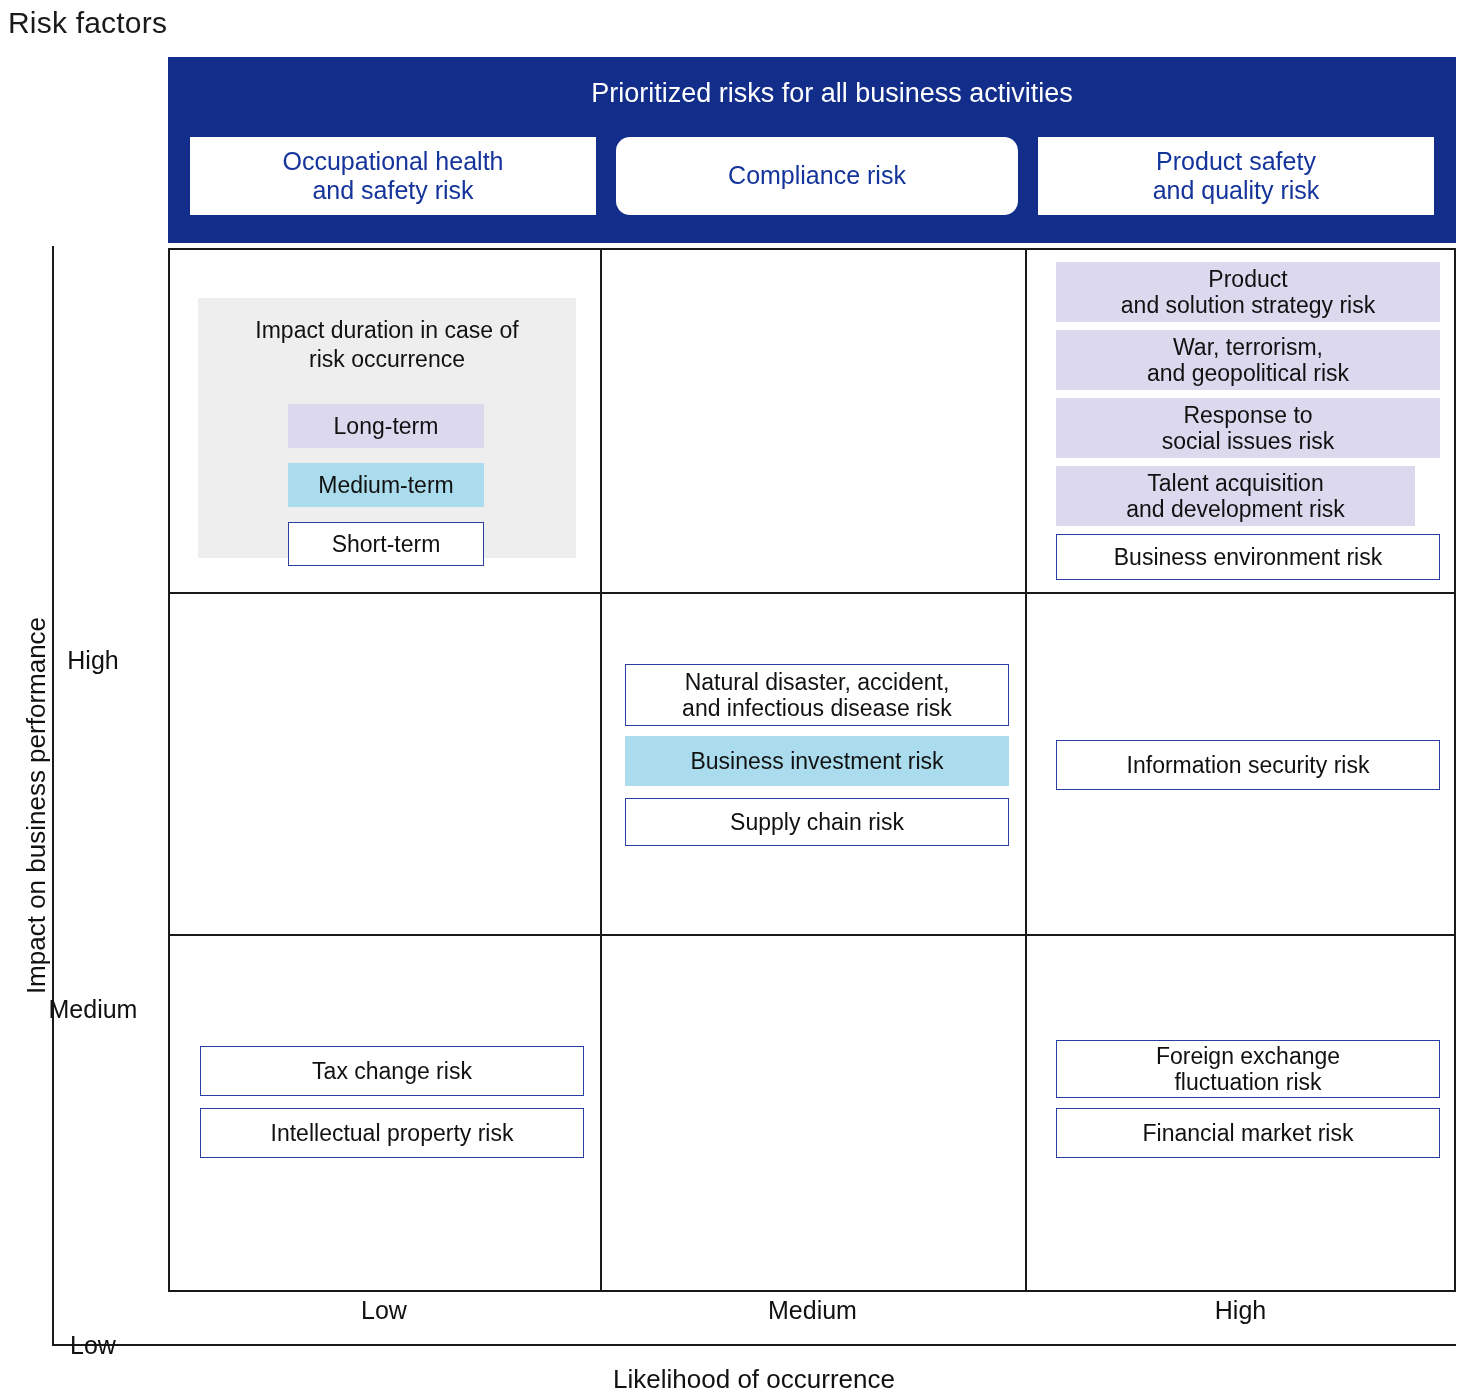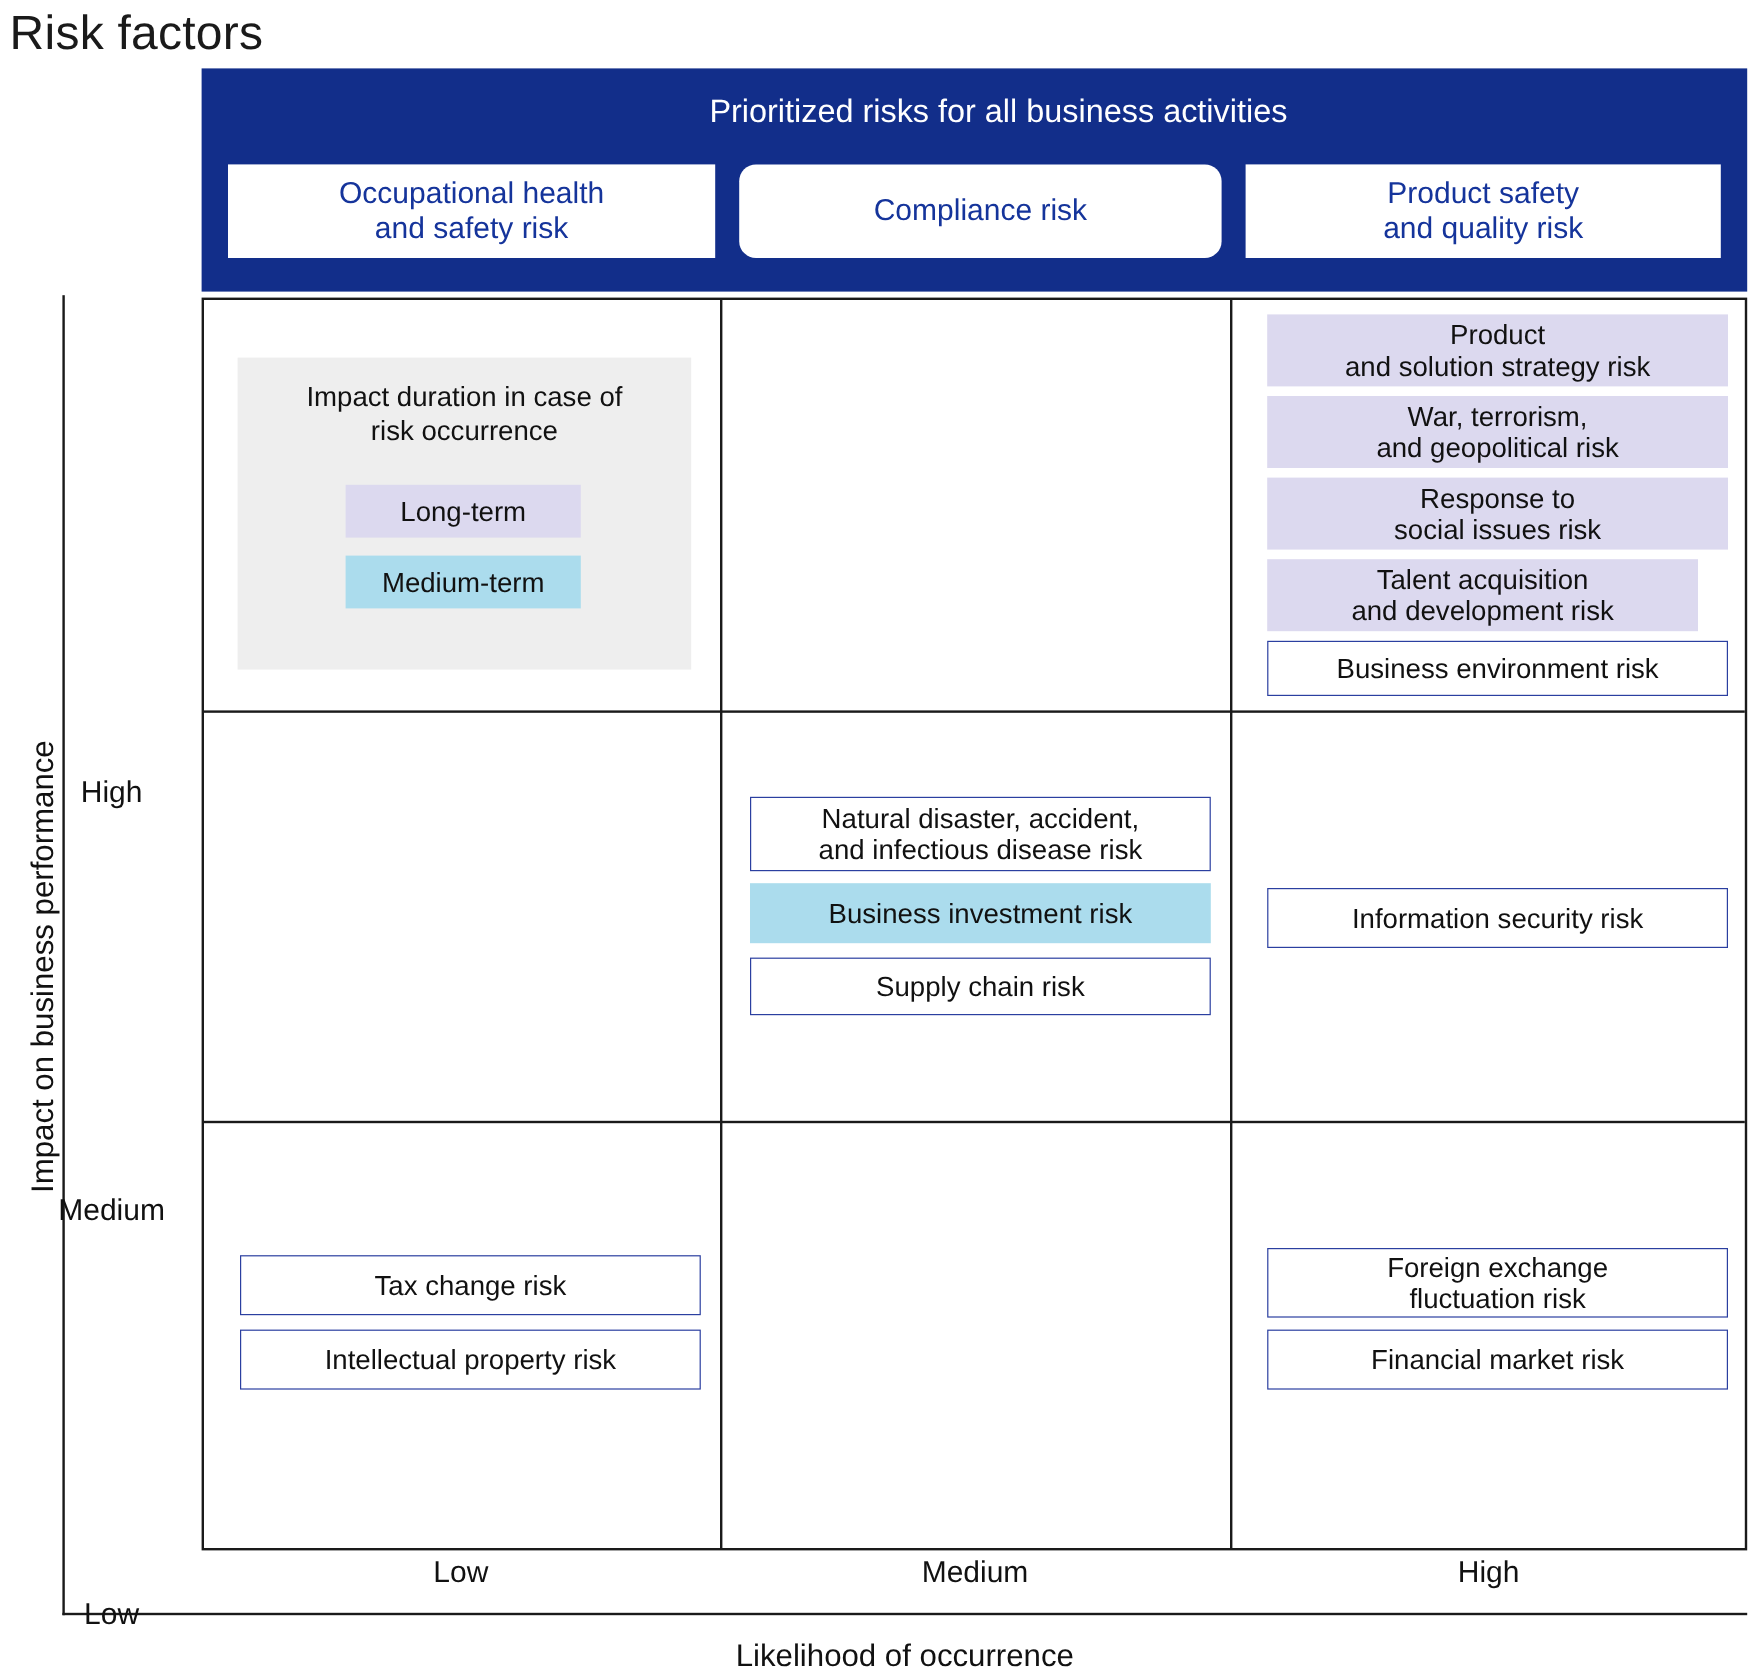"Risk factors" #page-title { font-size: 40px -> 30px }
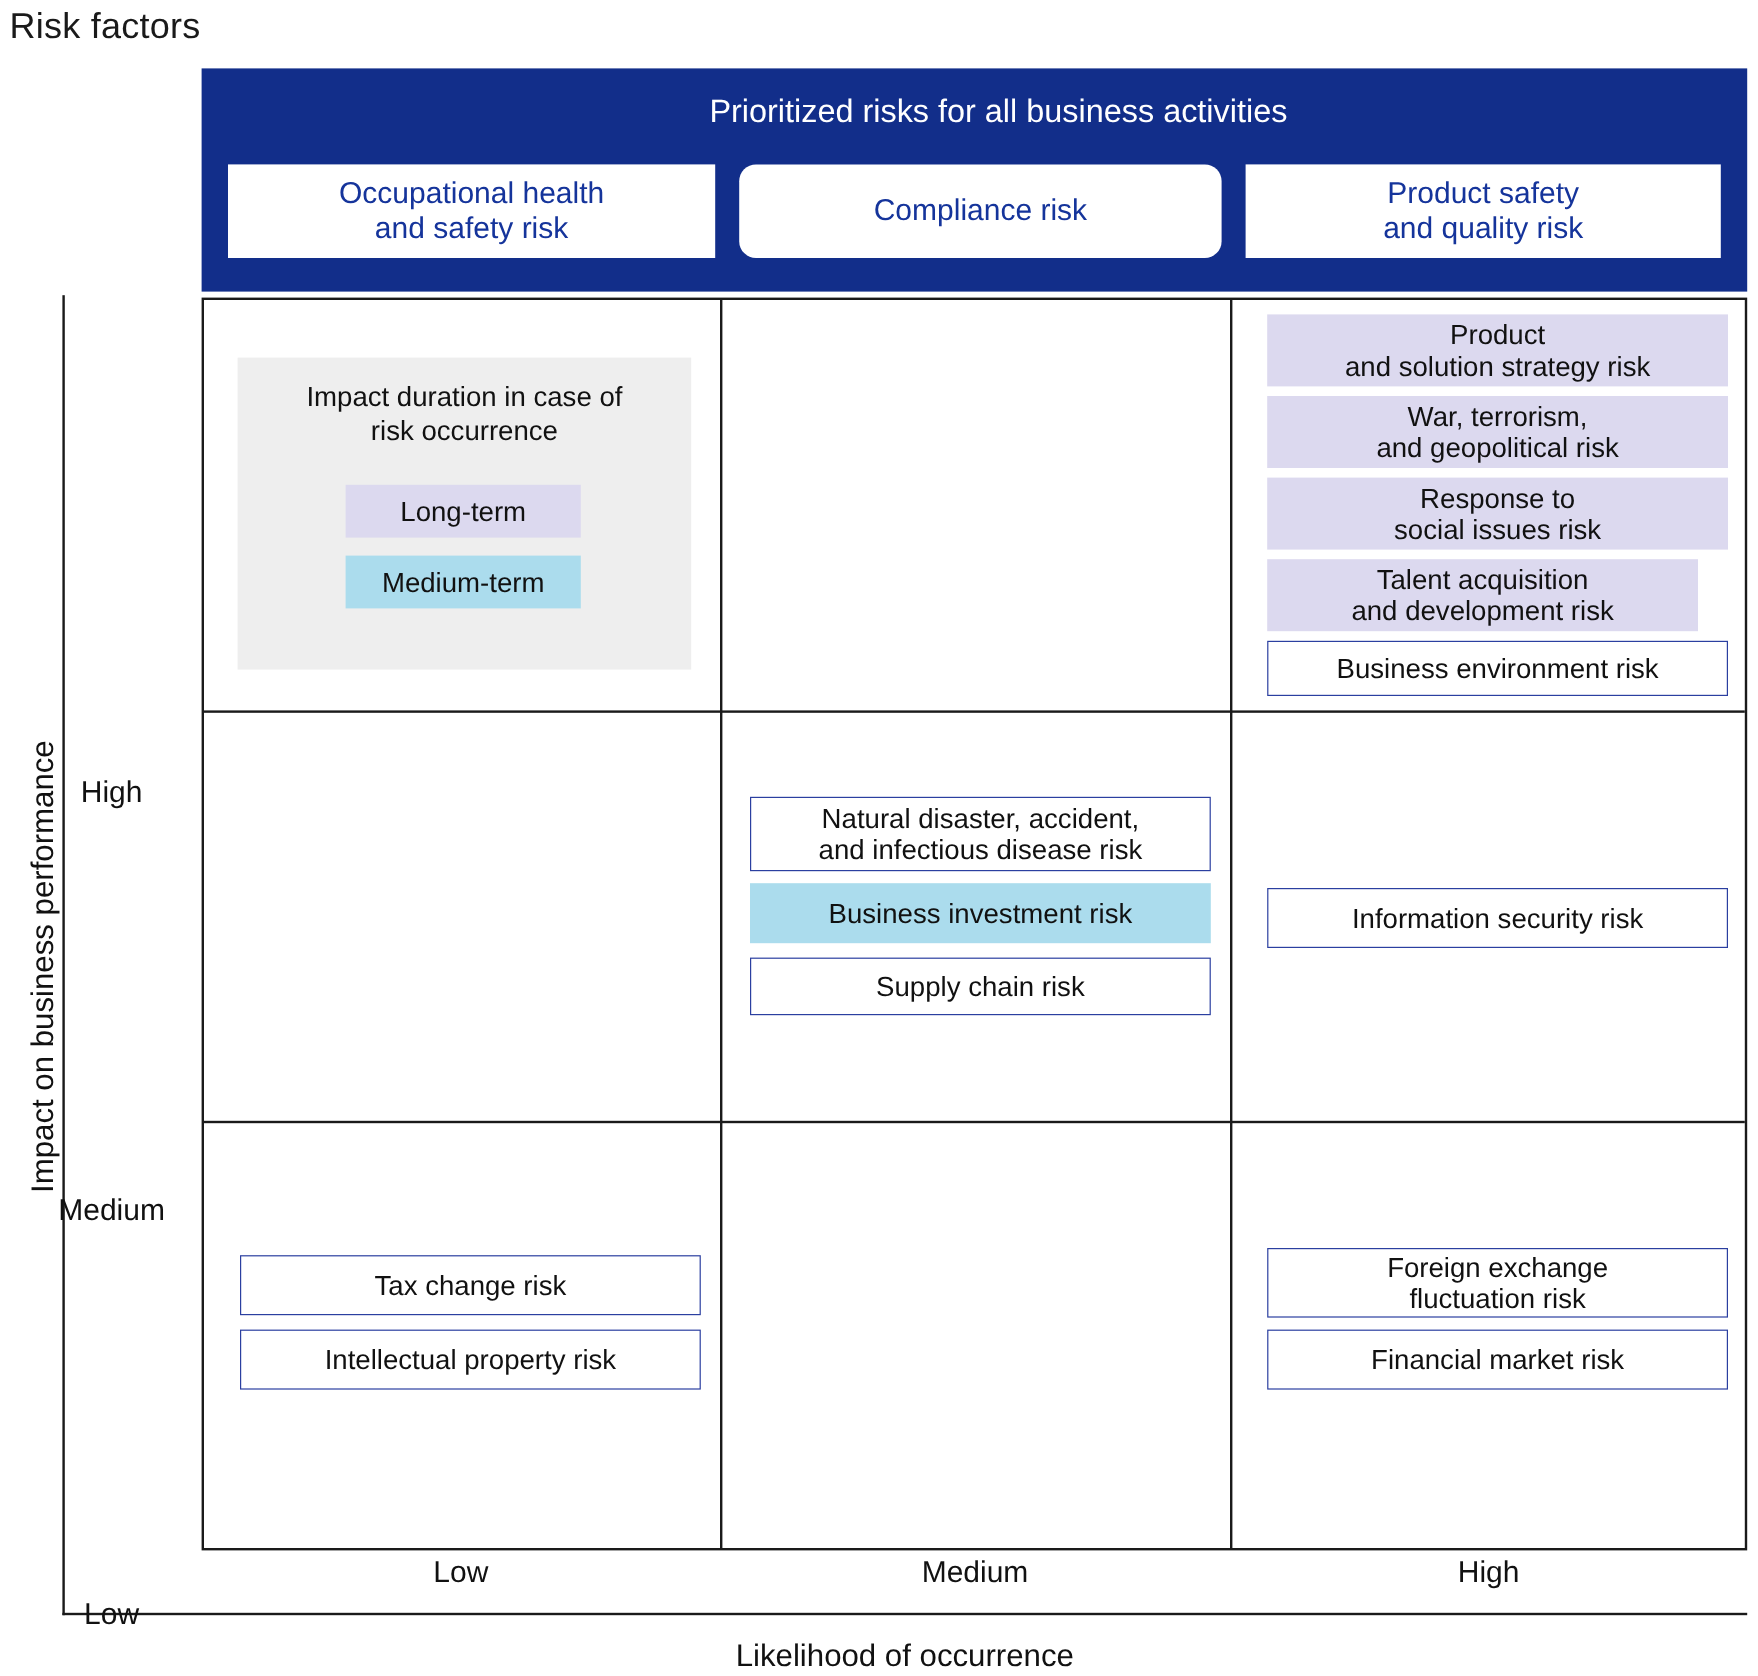"Short-term" div.legend-chip { html: none -> <div>Short-term</div> }
